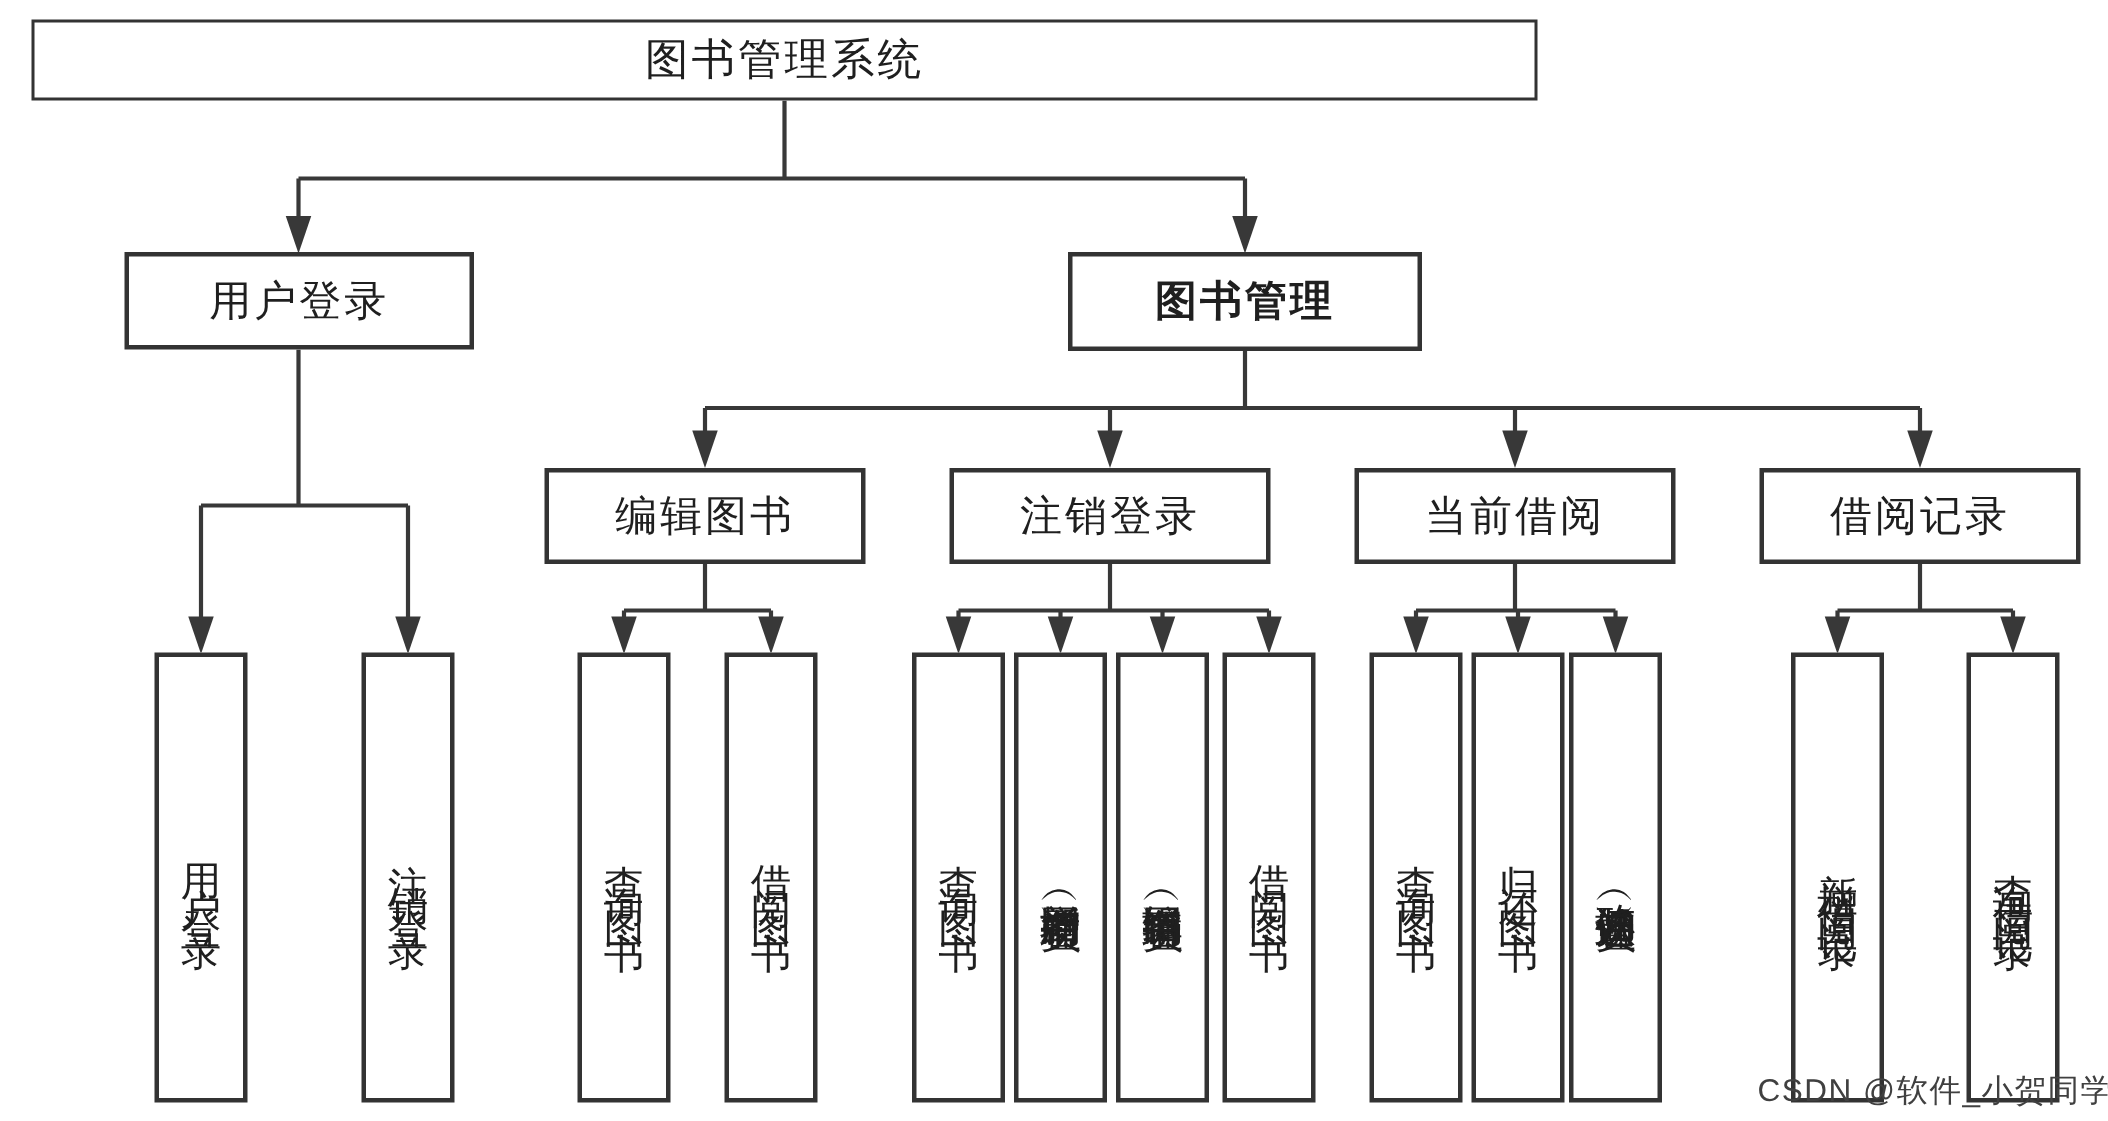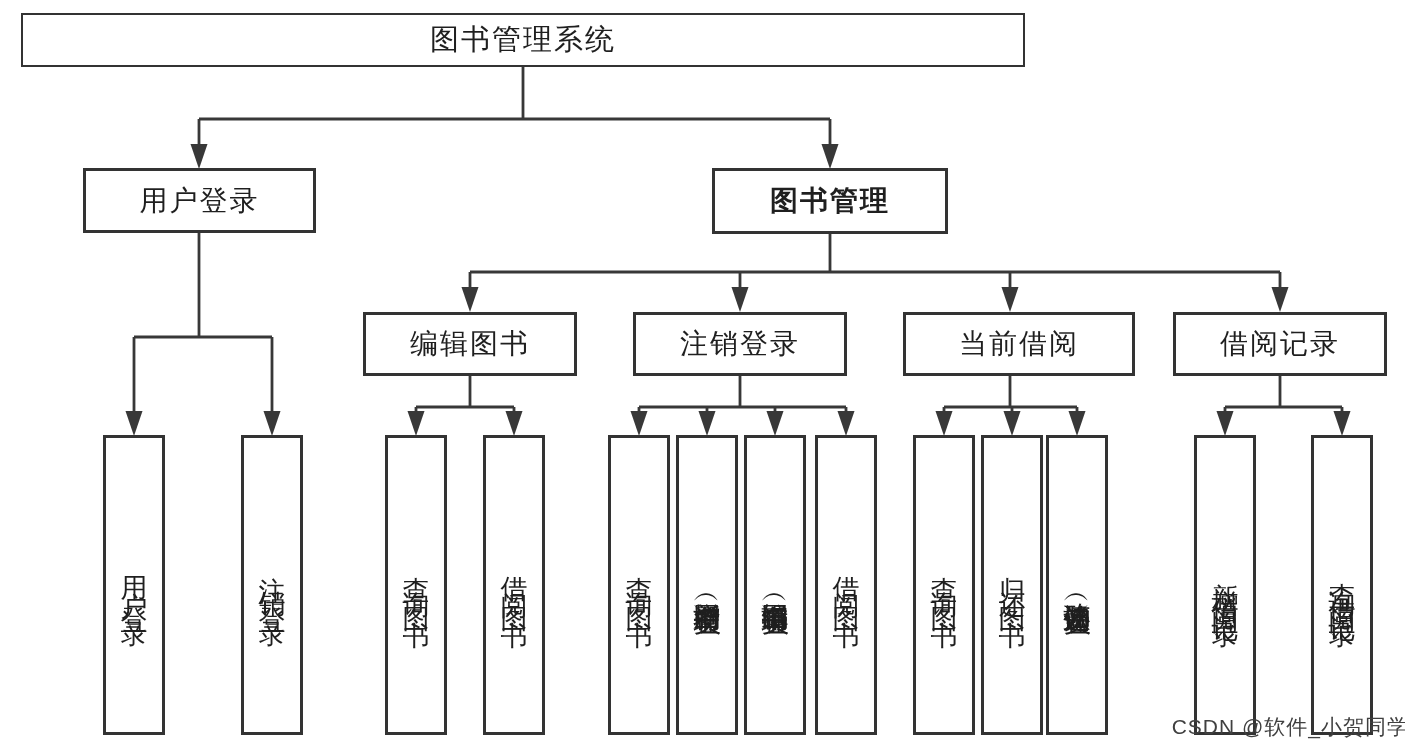"当前借阅" div.node { width: 232px -> 214px }
